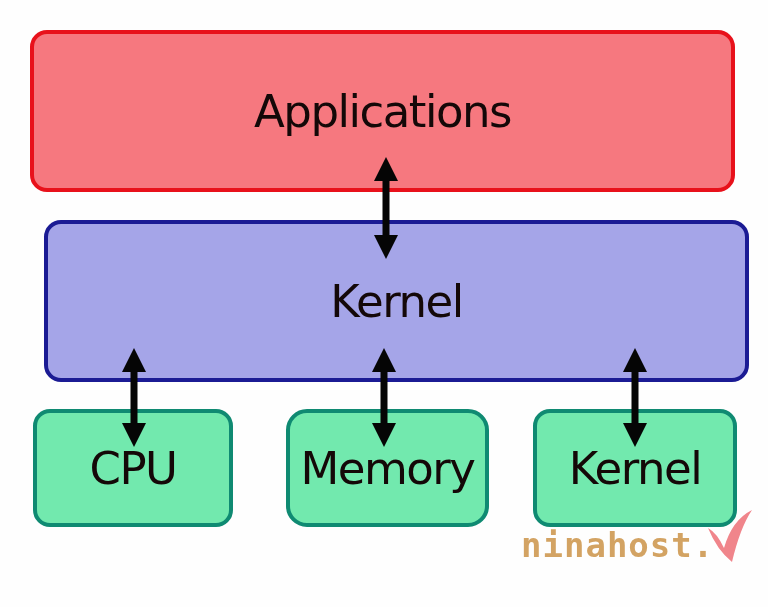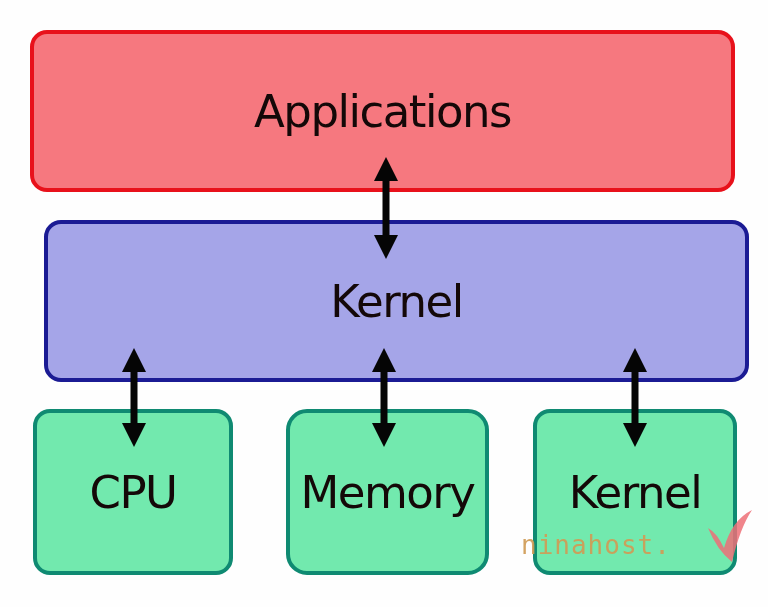"CPU" .box-hw { height: 166px -> 118px }
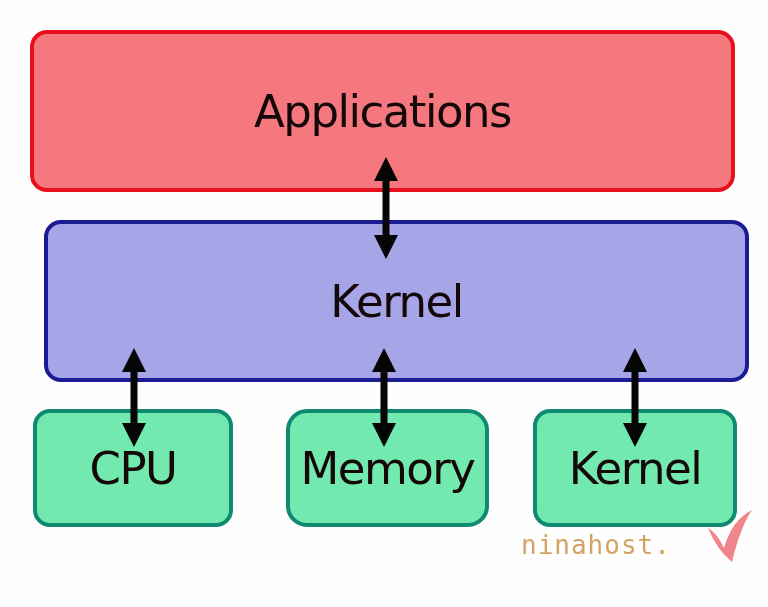"ninahost." .watermark-text { font-size: 26px -> 34px; font-weight: normal -> bold }
